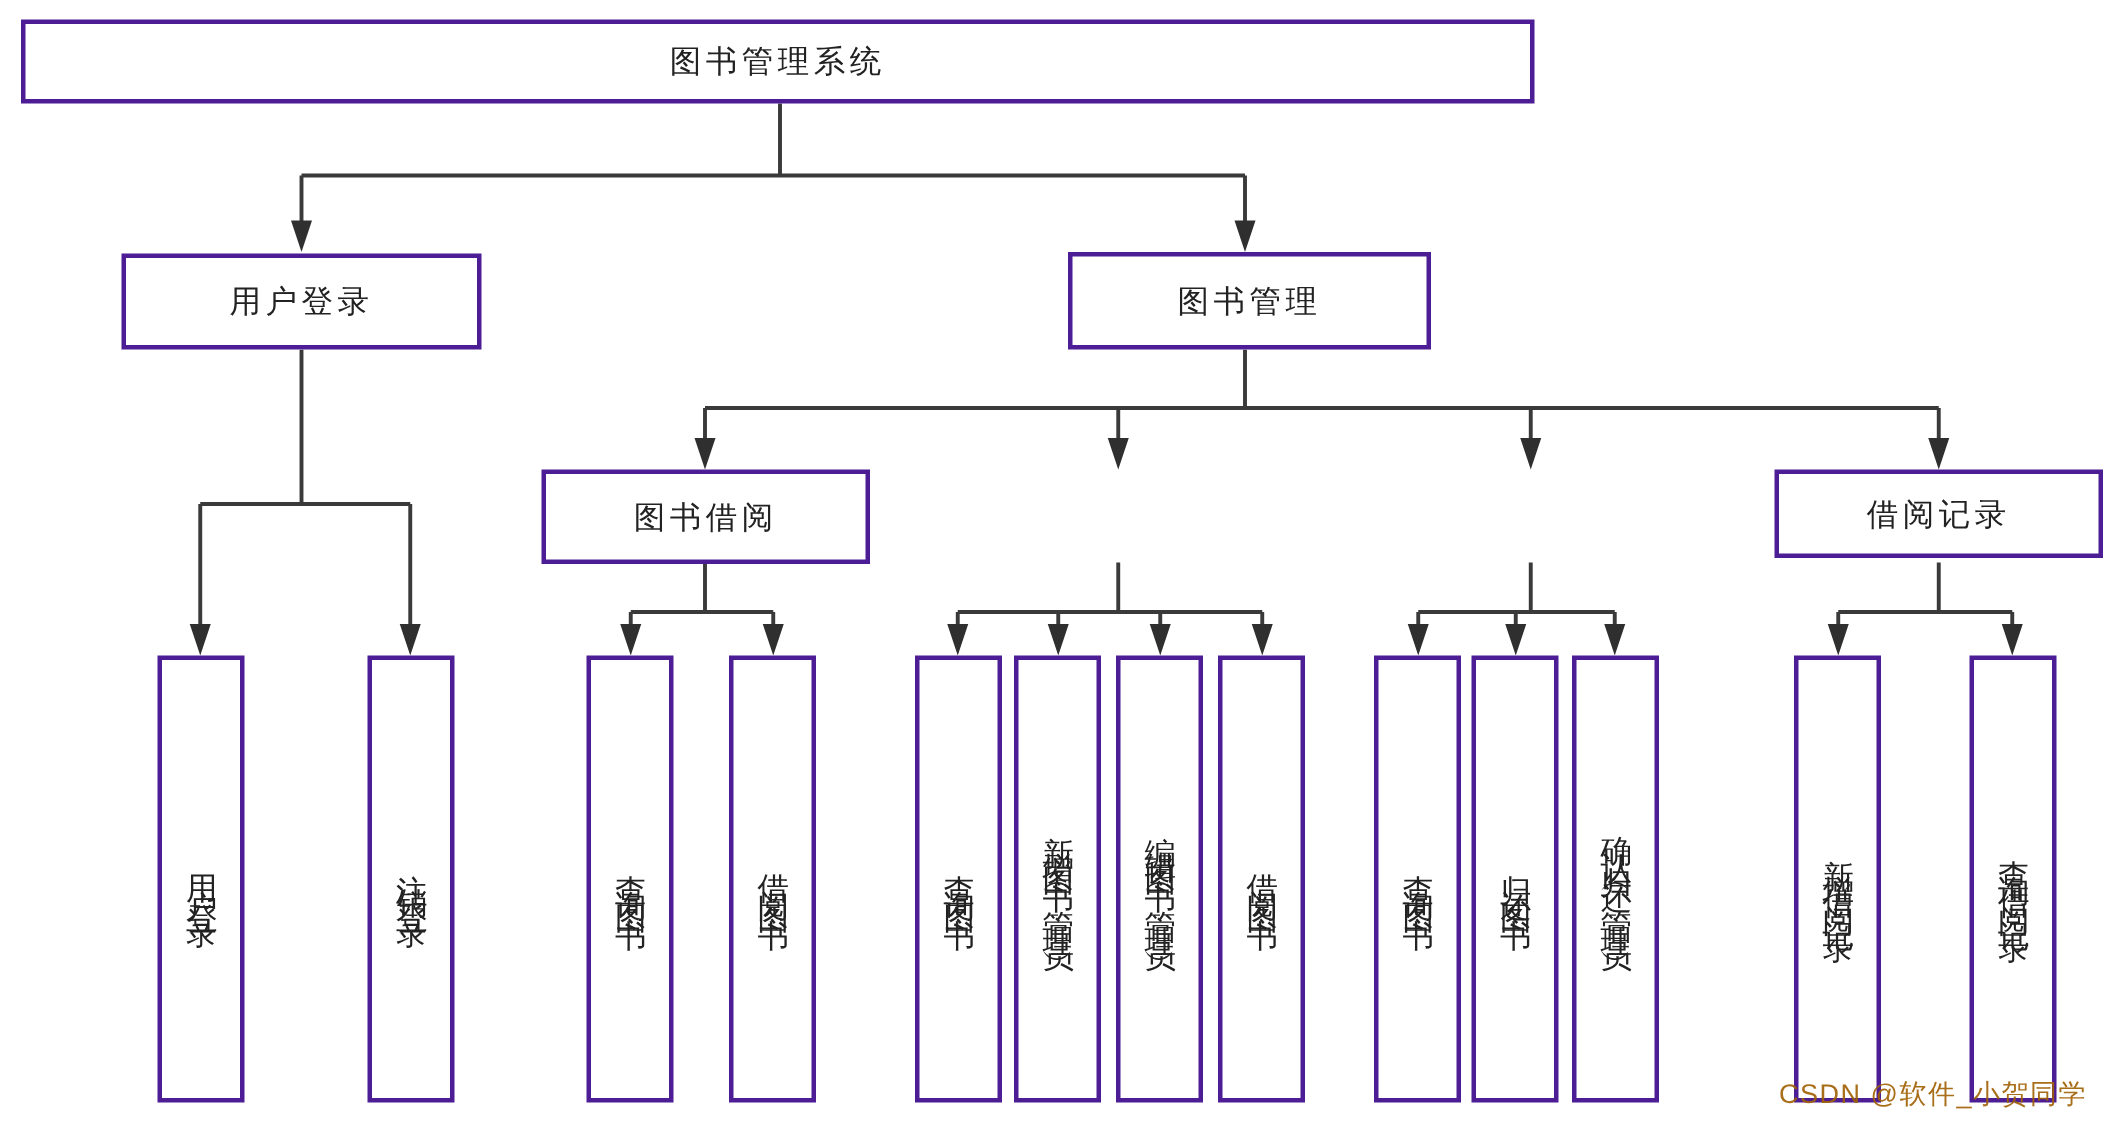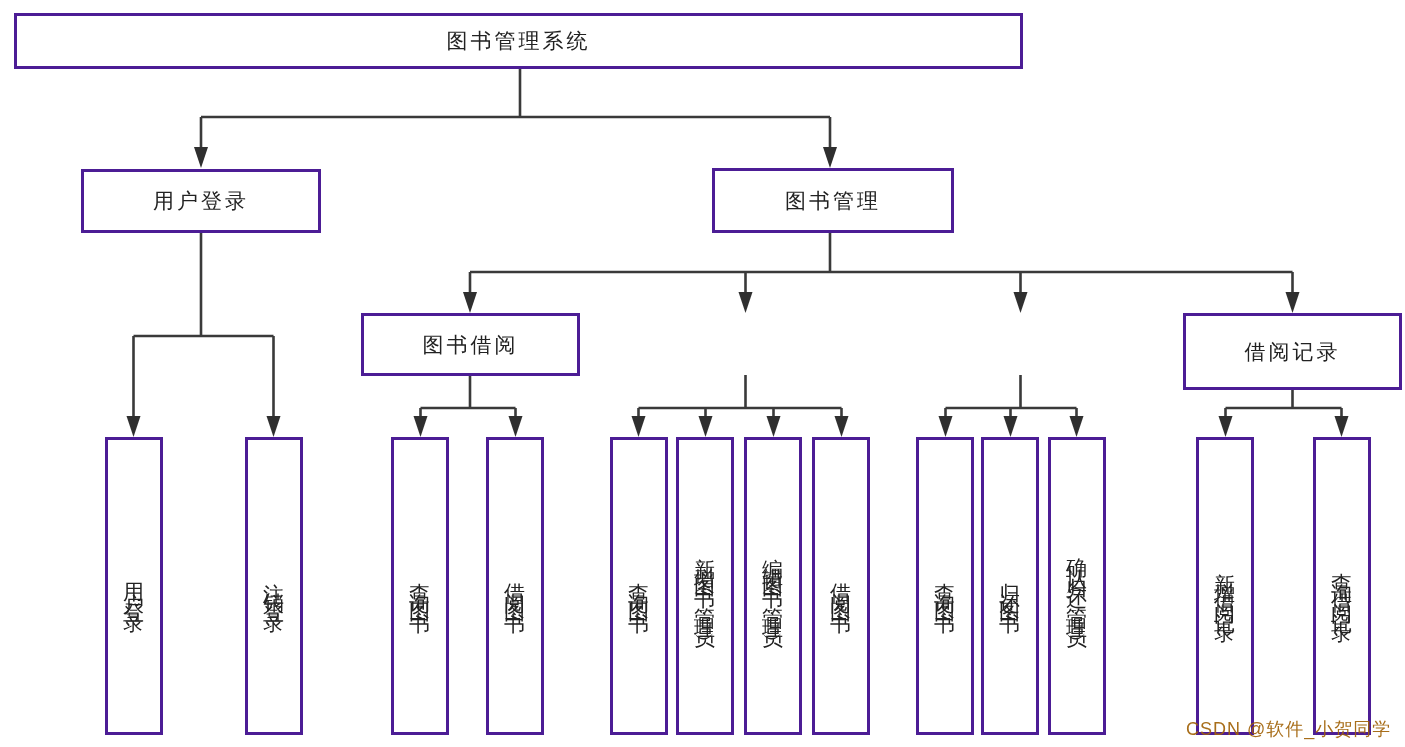"借阅记录" div.box { height: 77px -> 59px }
